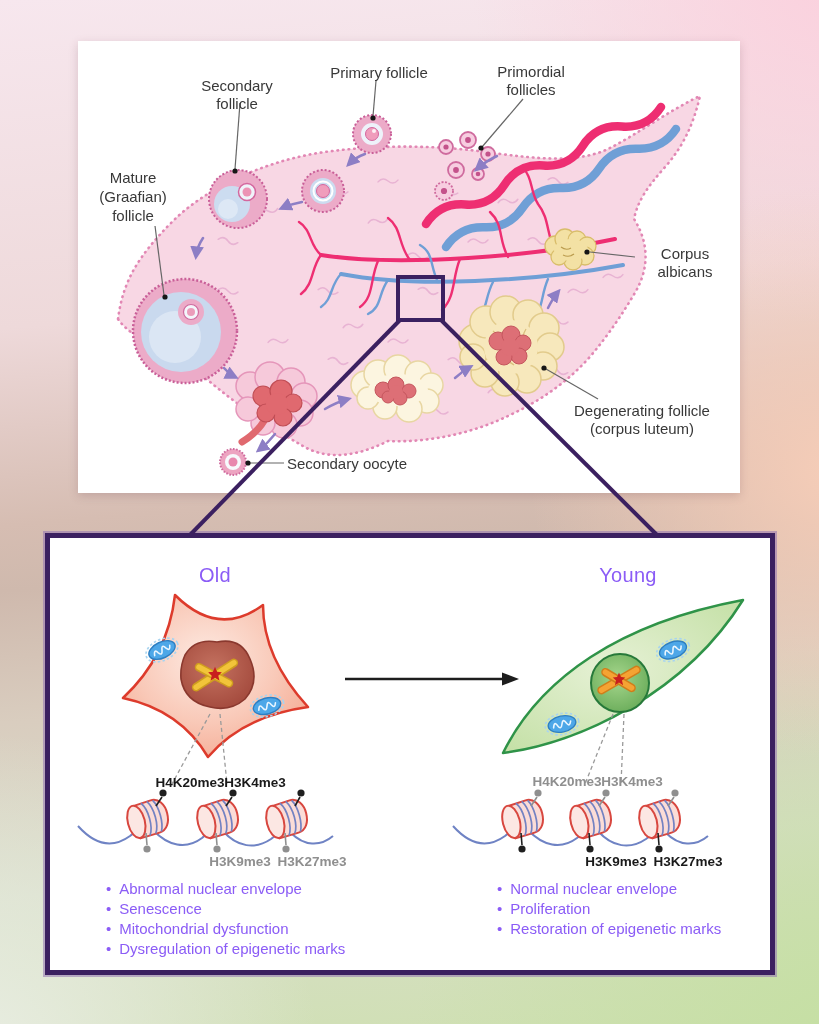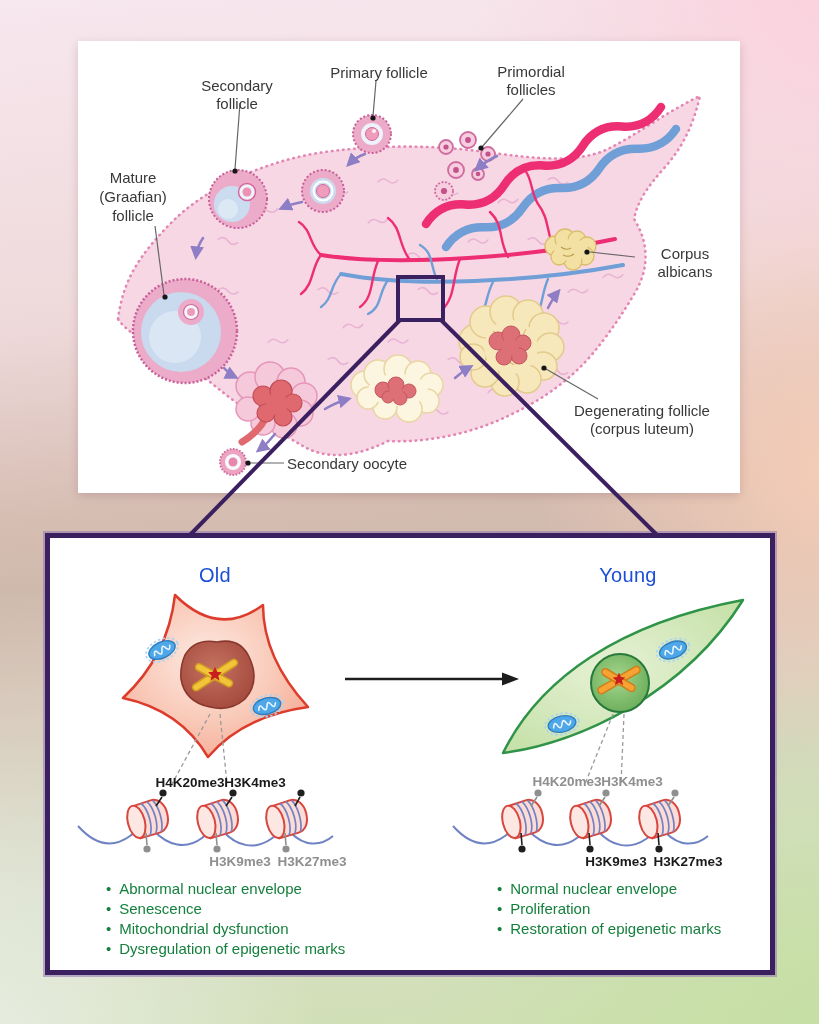"Old" .title { color: #1d4ed8 -> #8b5cf6 }
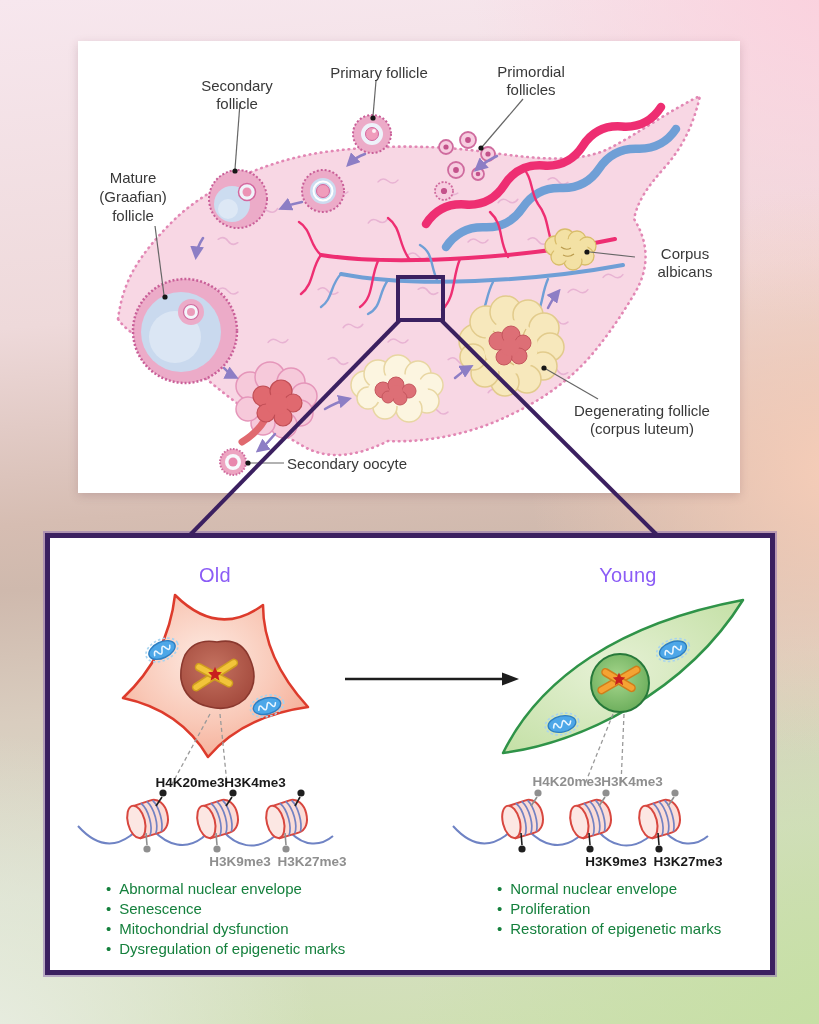"Abnormal nuclear envelope" .blist { color: #15803d -> #8b5cf6 }
